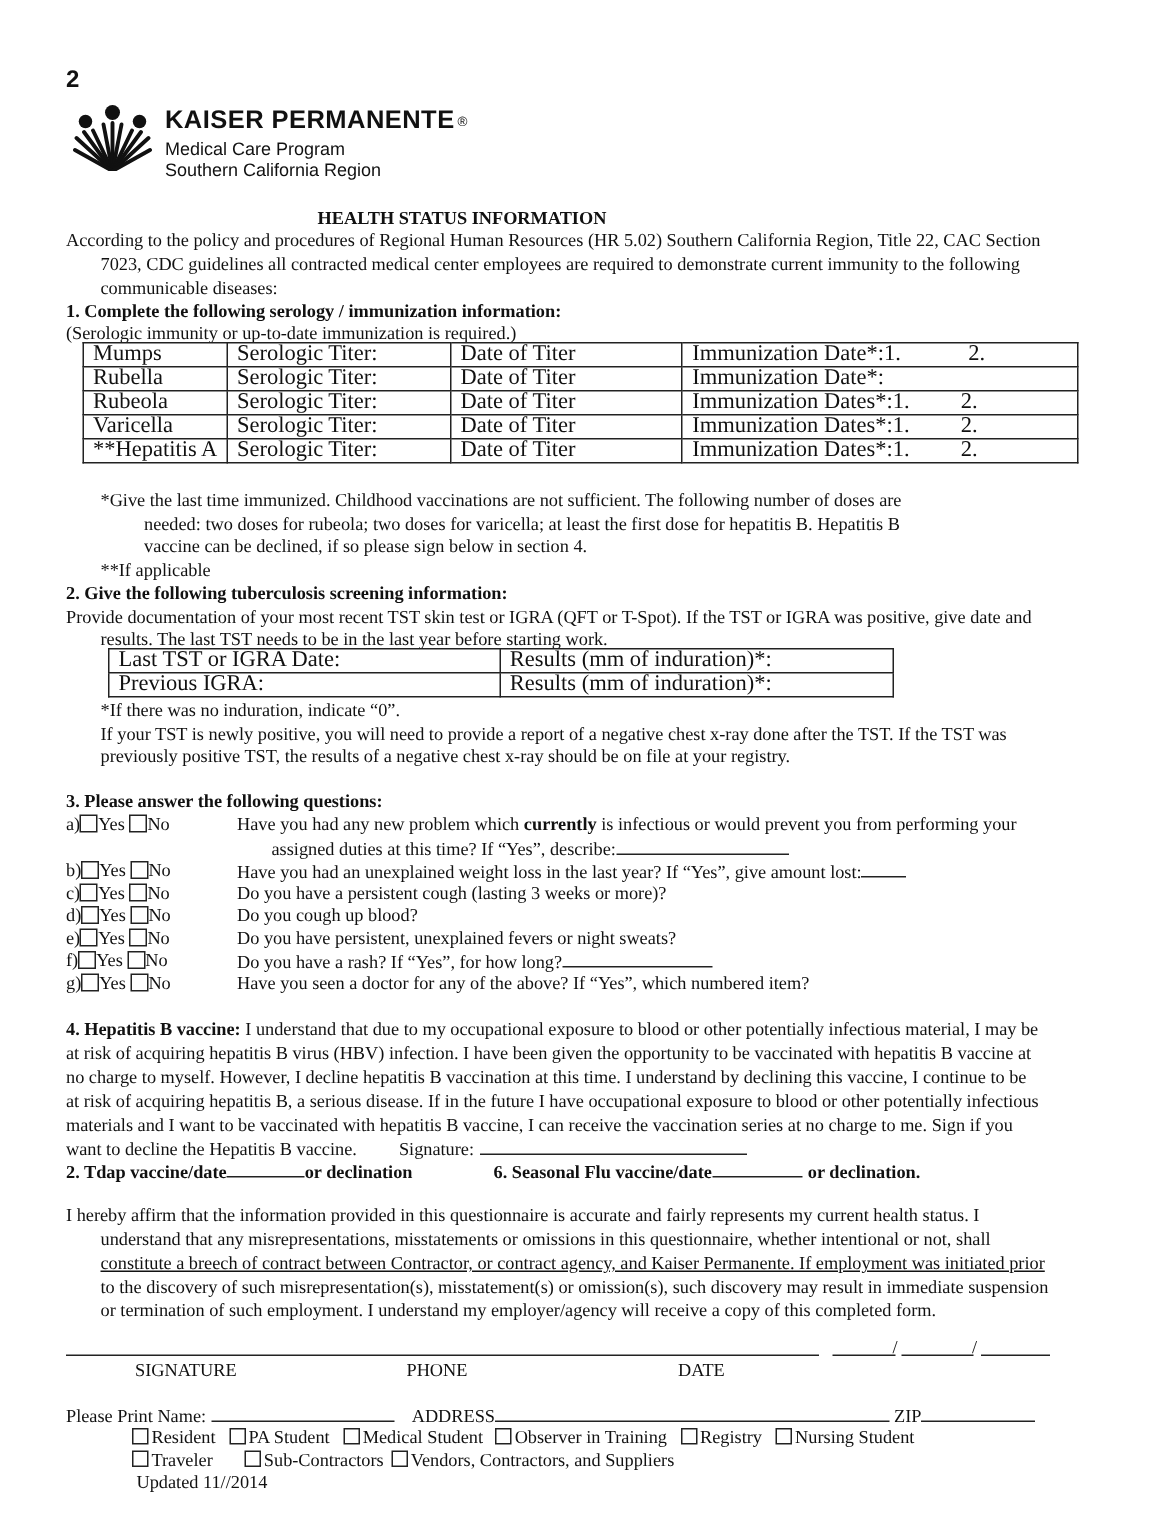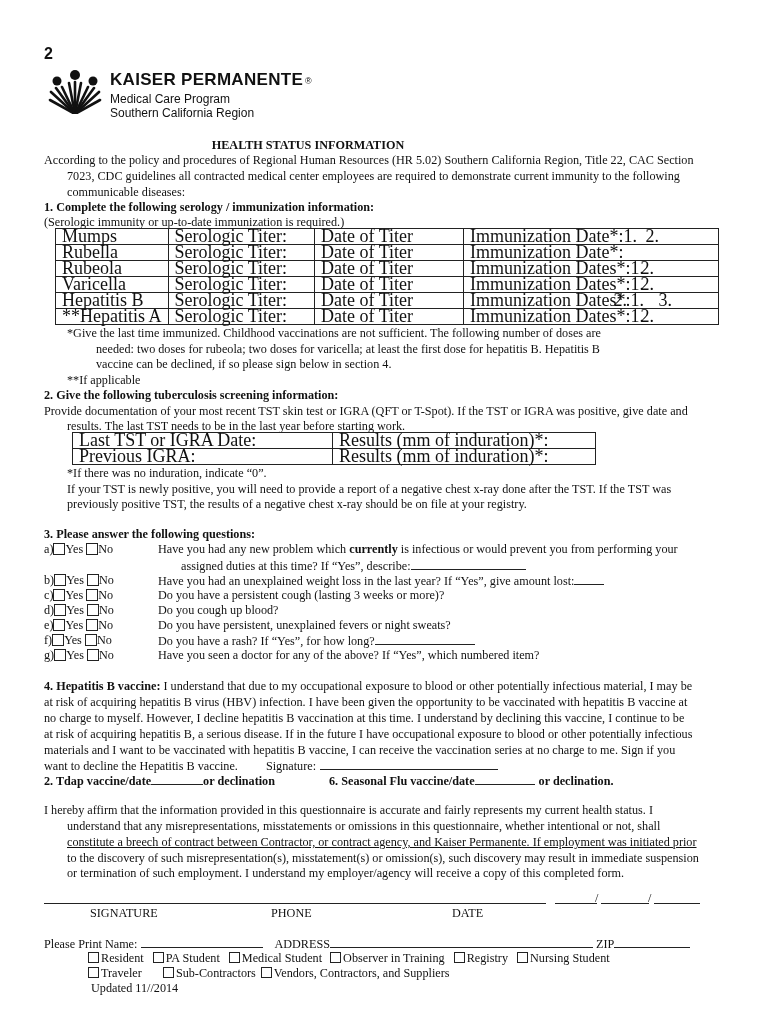"Mumps" table.grid { font-size: 18px -> 15px }
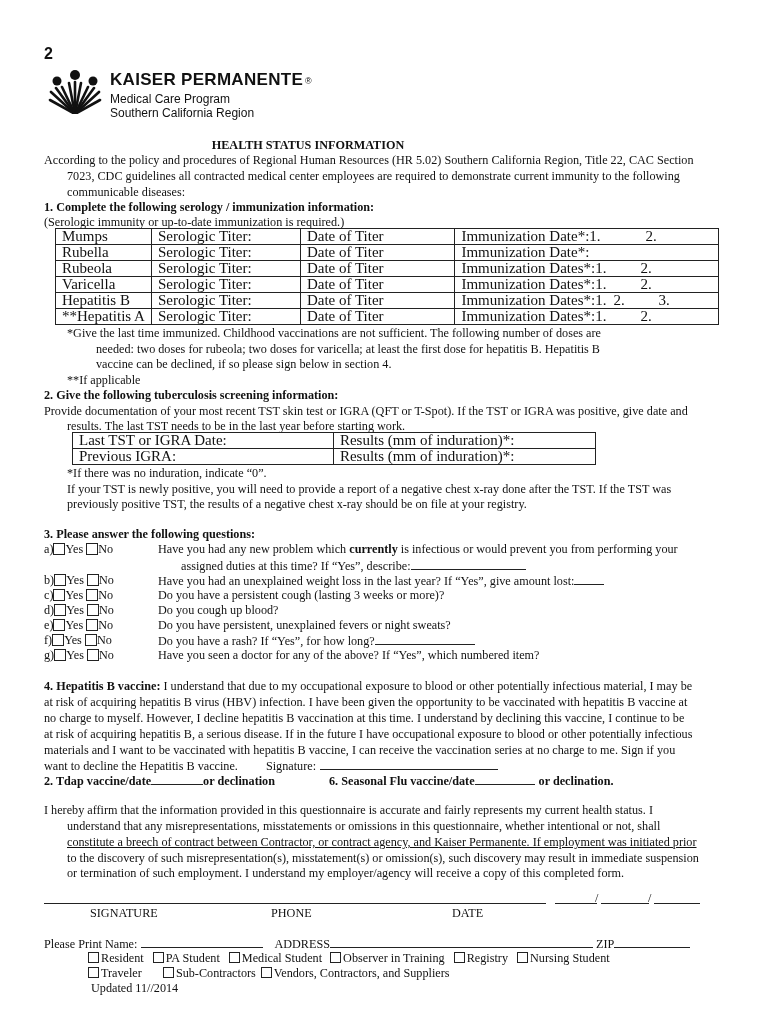"Hepatitis B" tr { html: <tr> <td>Hepatitis B</td> <td>Serologic Titer:</td> <td>Date of Titer</td> <td><span>Immunization Dates*:1.</span><span>2.</span><span>3.</span></td> </tr> -> none }
